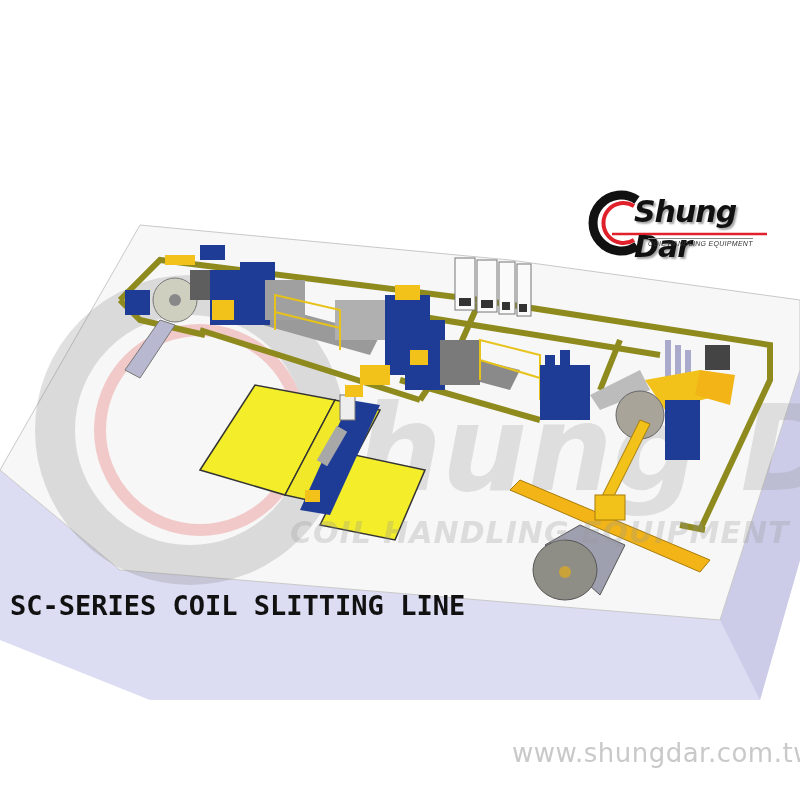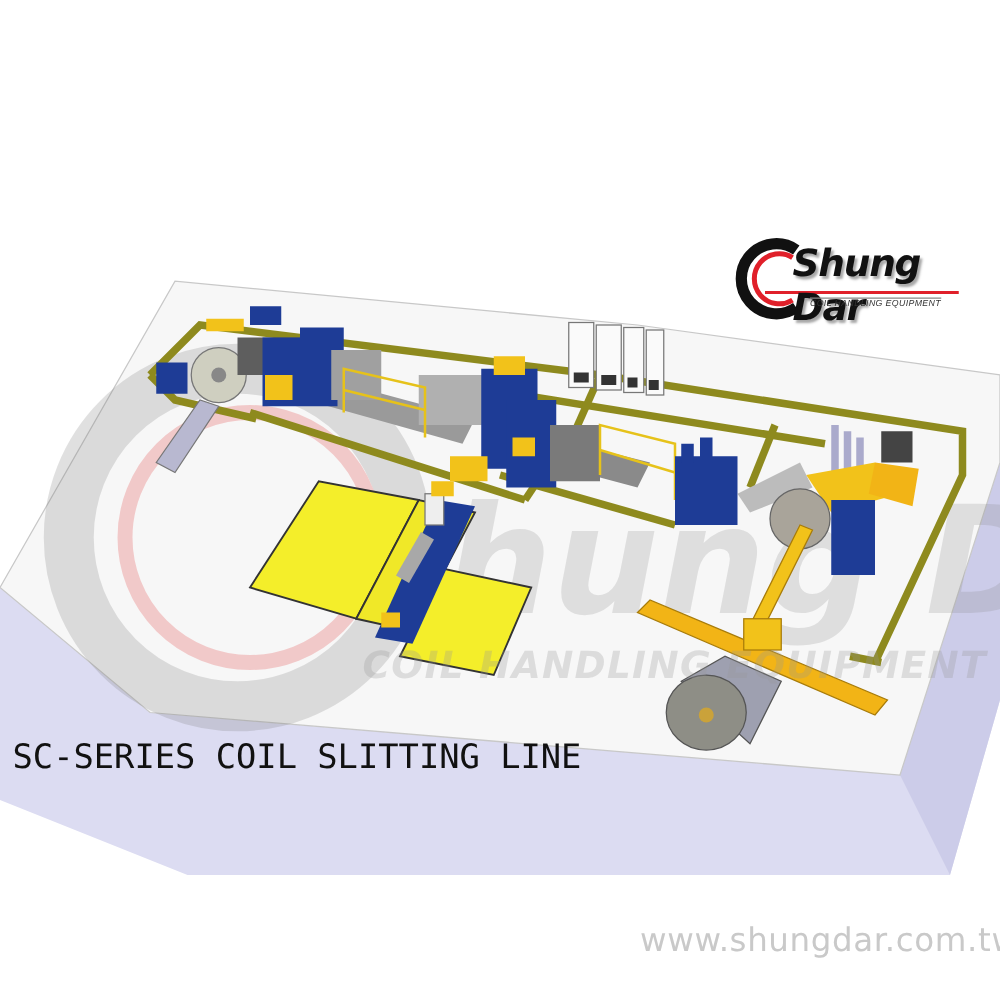"SC-SERIES COIL SLITTING LINE" .title { font-weight: normal -> bold }
